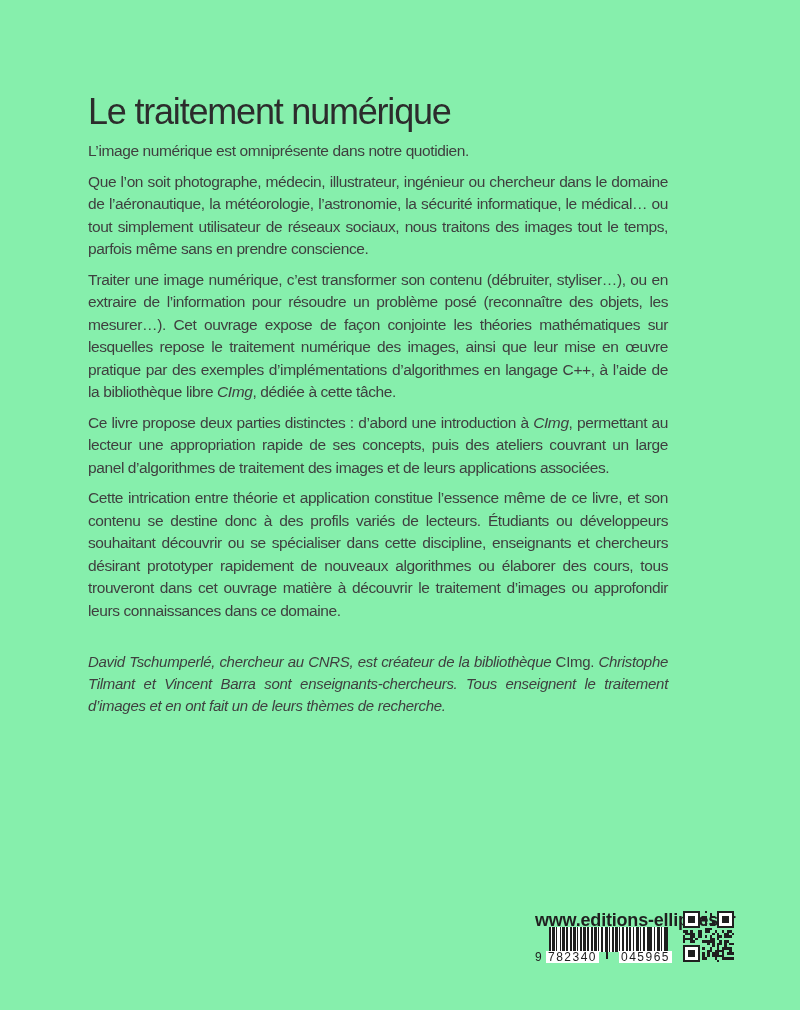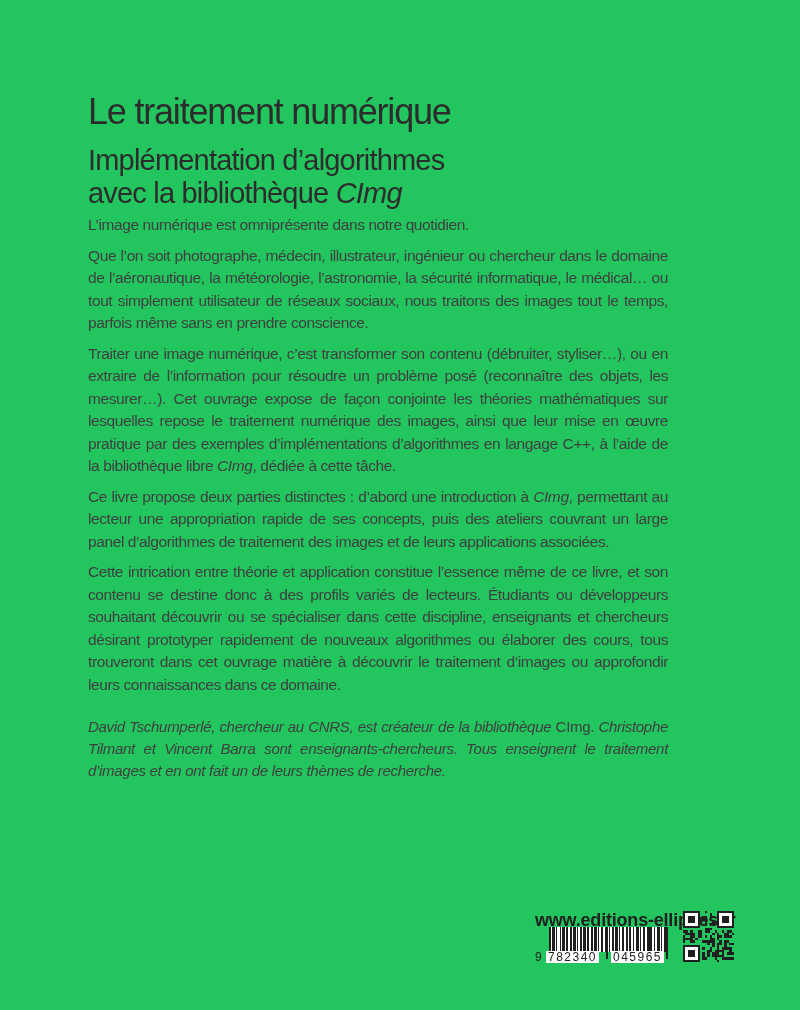"Le traitement numérique" .cover { background: #22c55e -> #86efac }
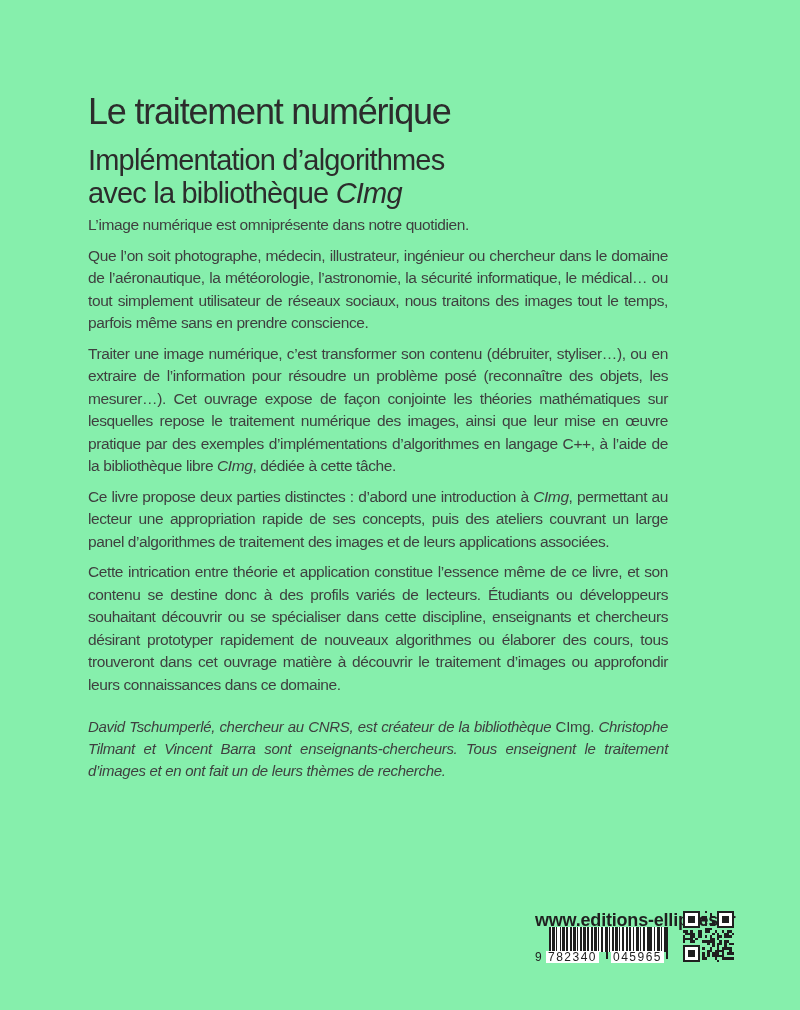"Implémentation d’algorithmes" h2.subtitle { html: <h2> <div><span>Implémentation d’algorithmes</span></div> <div><span>avec la bibliothèque </span><span>CImg</span></div> </h2> -> none }
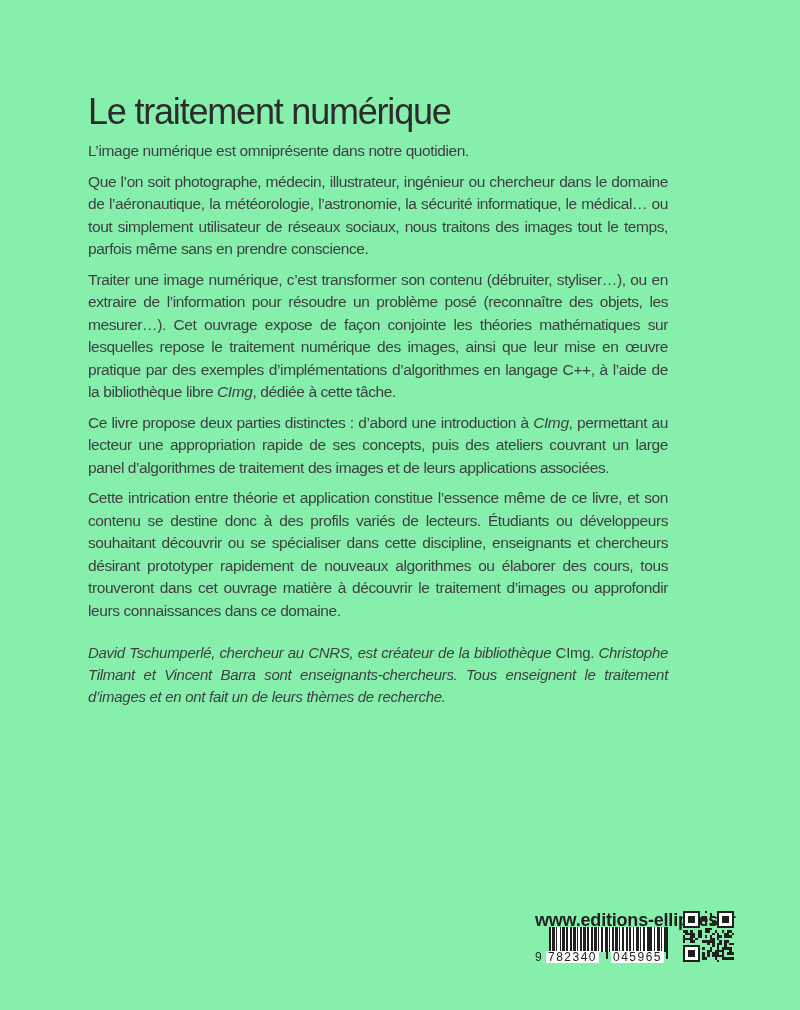"David Tschumperlé, chercheur au CNRS," .bio { margin-top: 20px -> 29px }
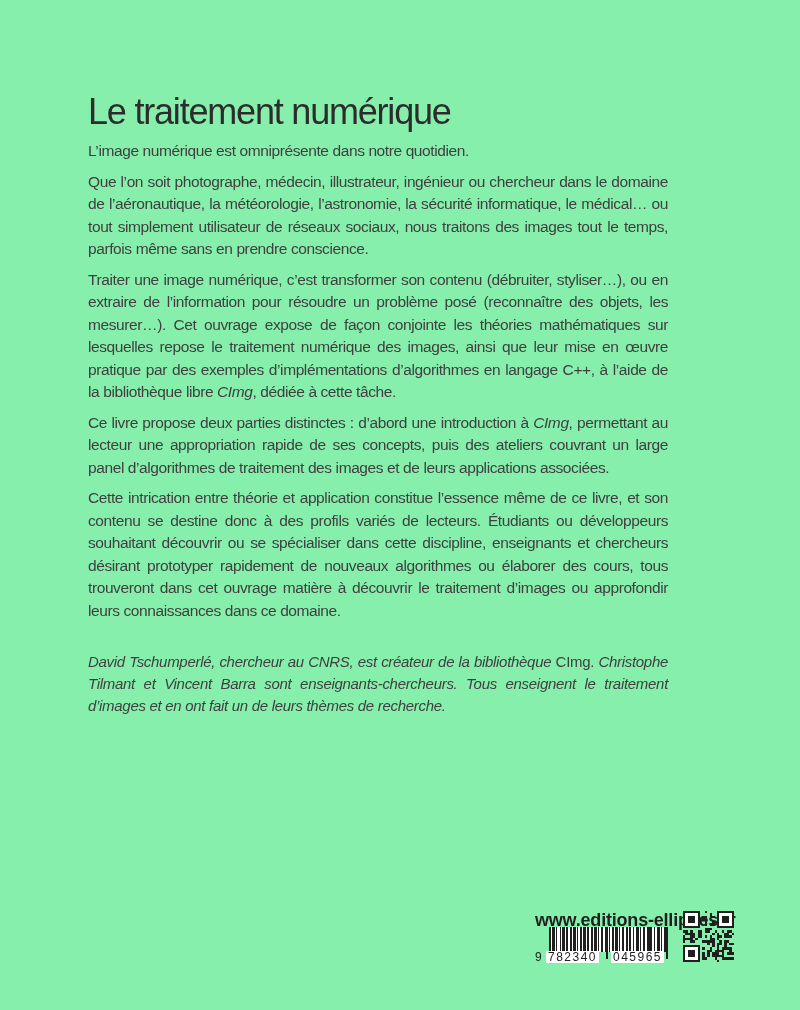"045965" .ean .grp2 { left: 76px -> 84px }
